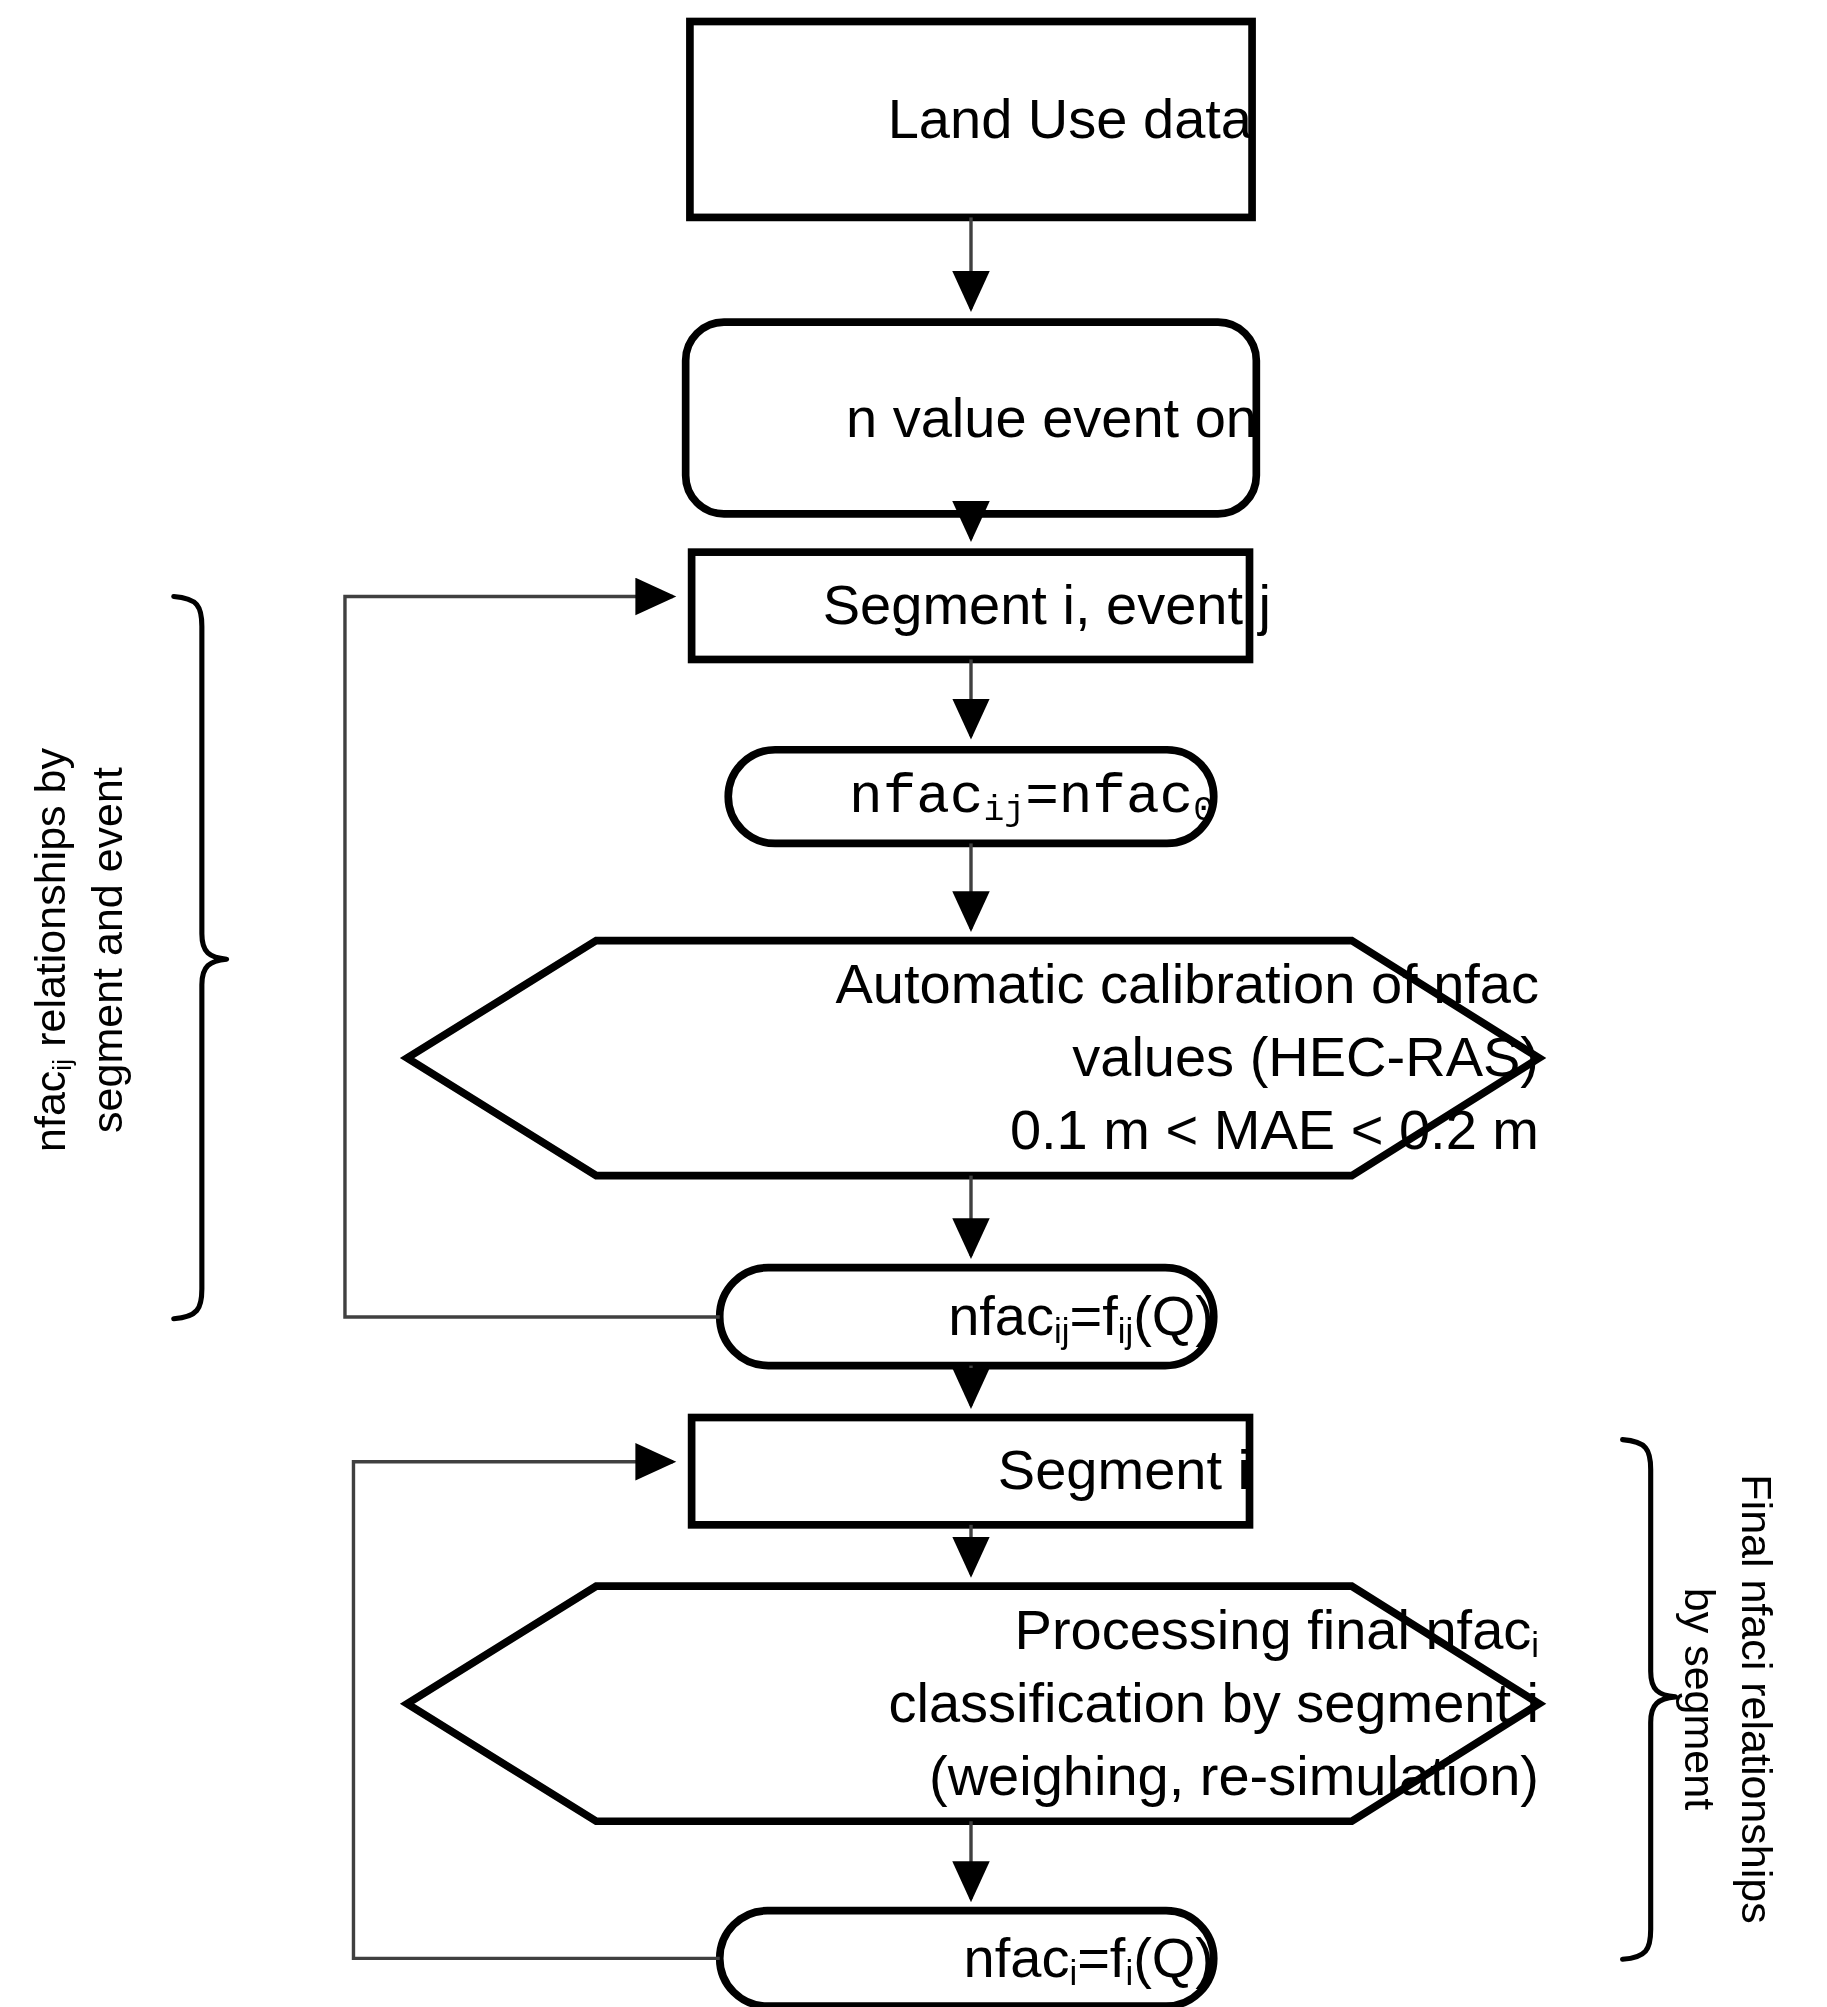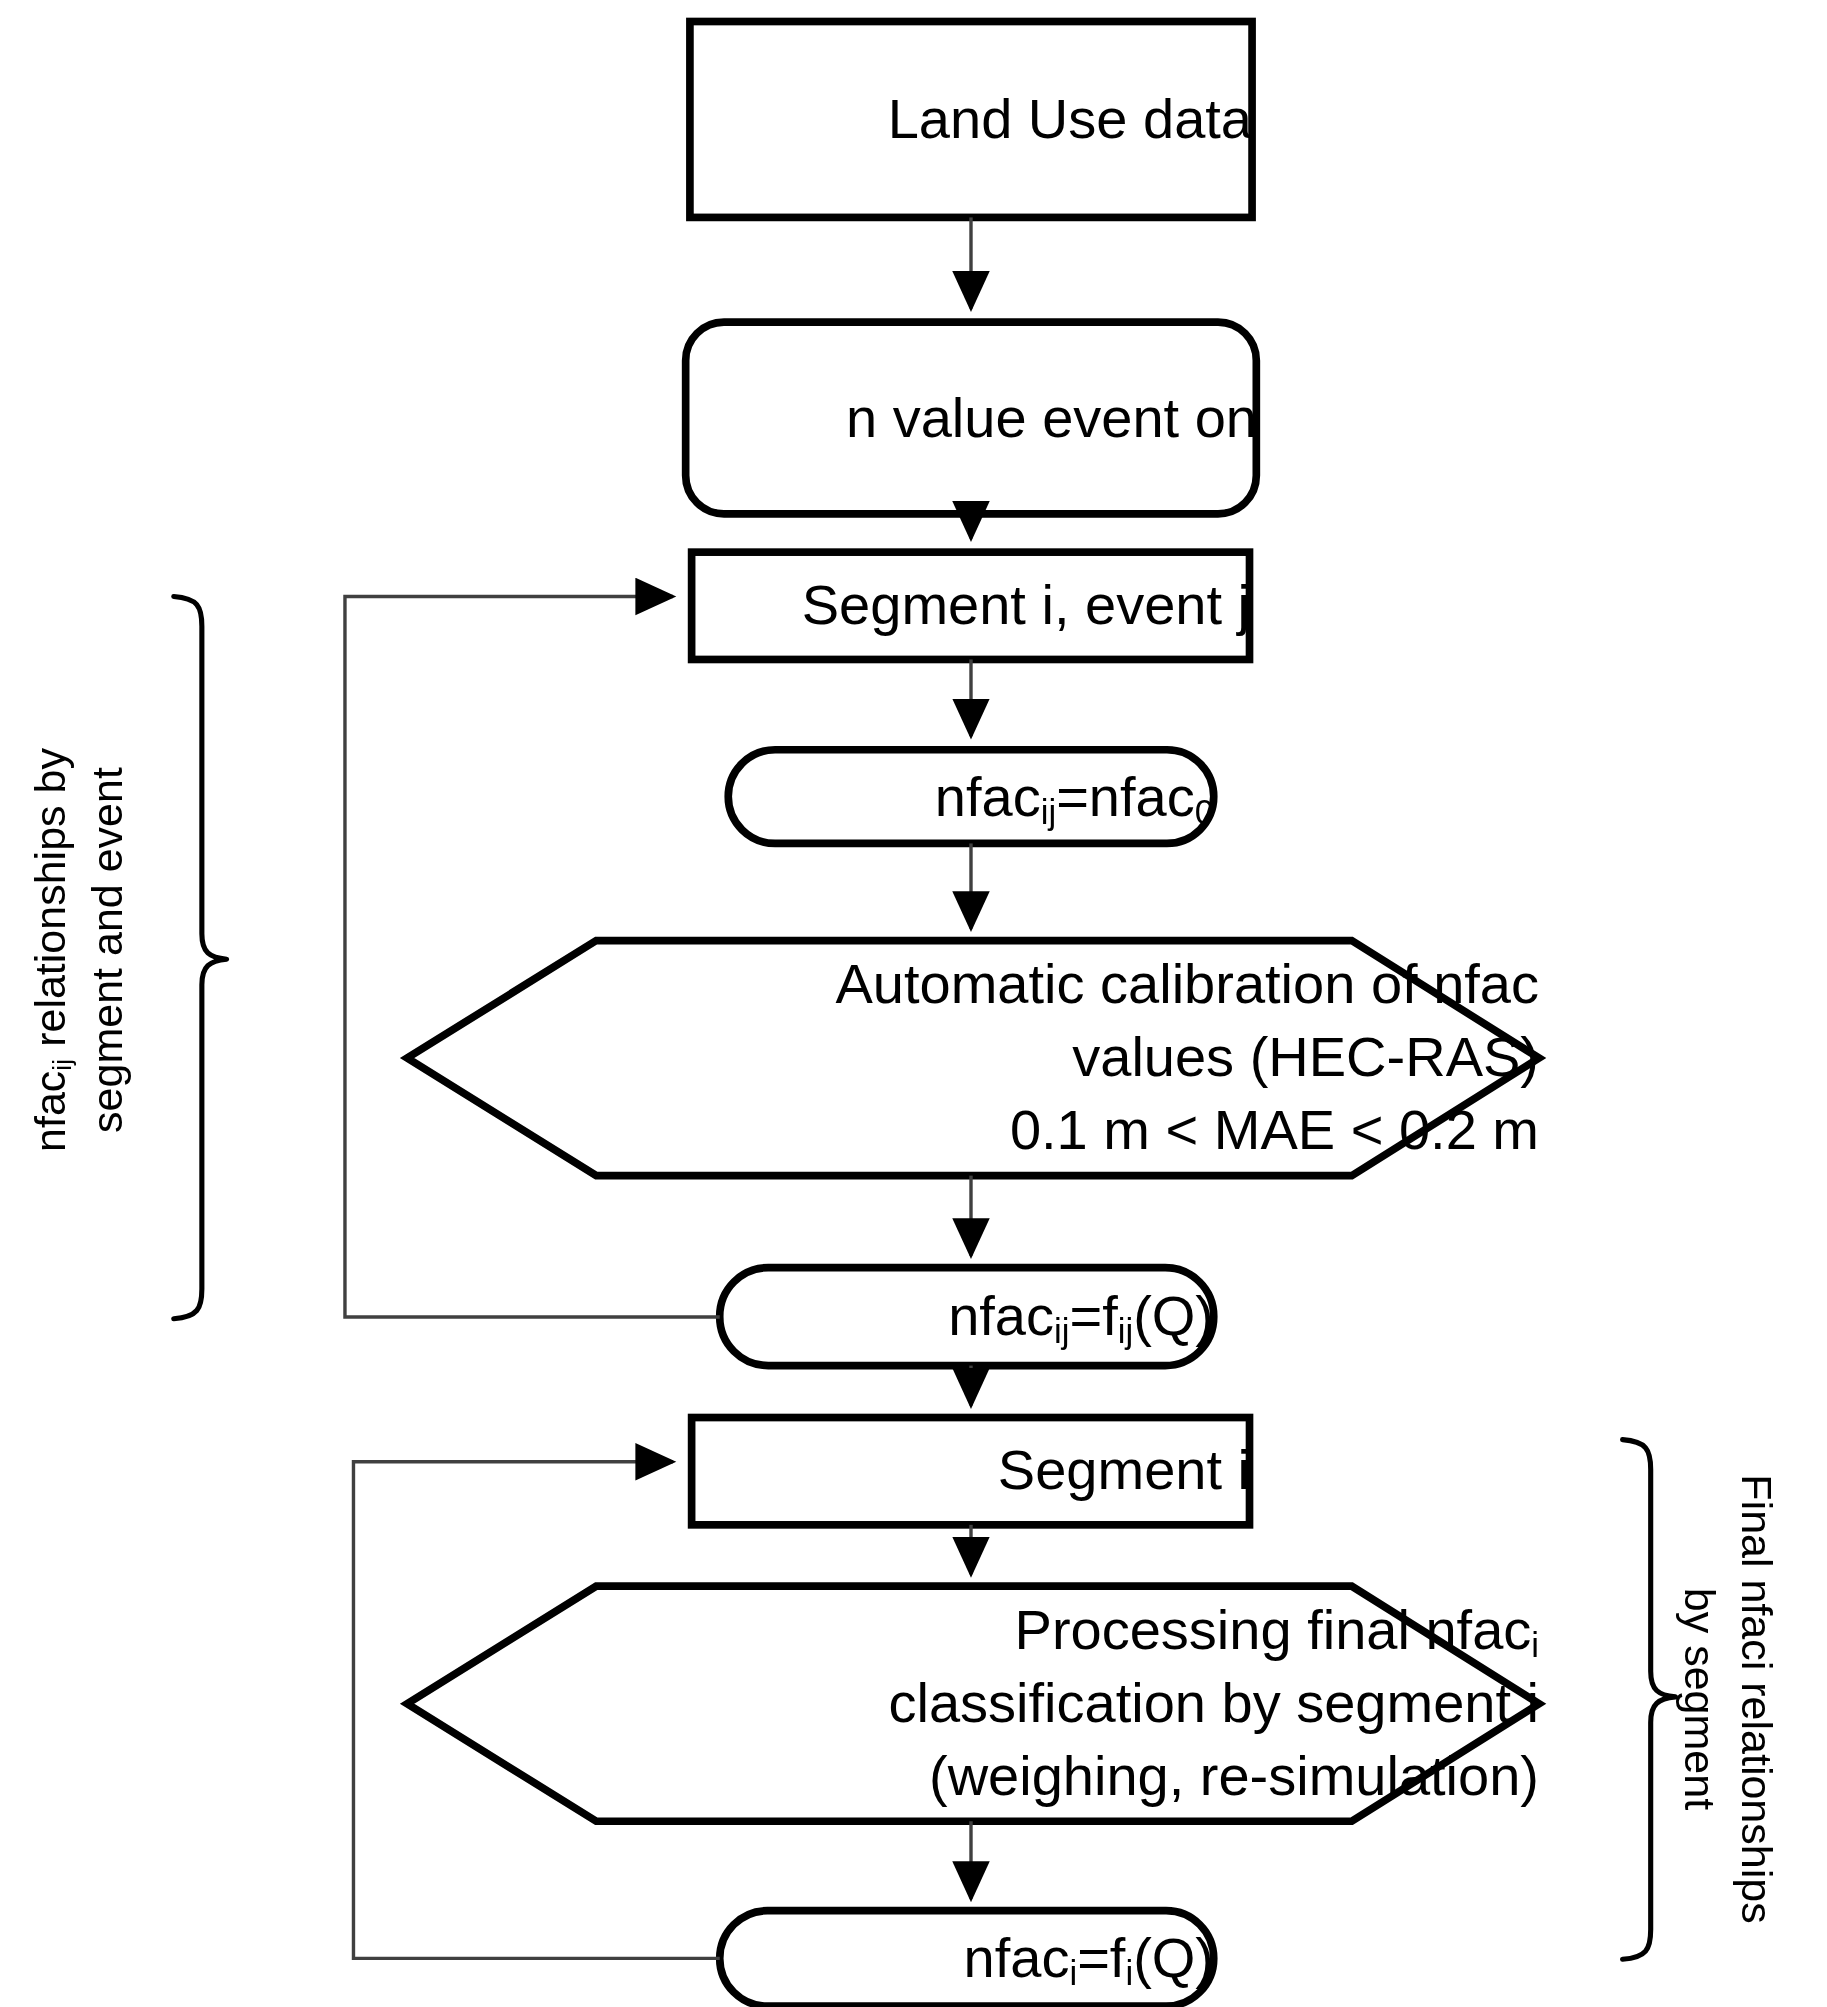"Segment i, event j" div.node-label { left: 692px -> 713px }
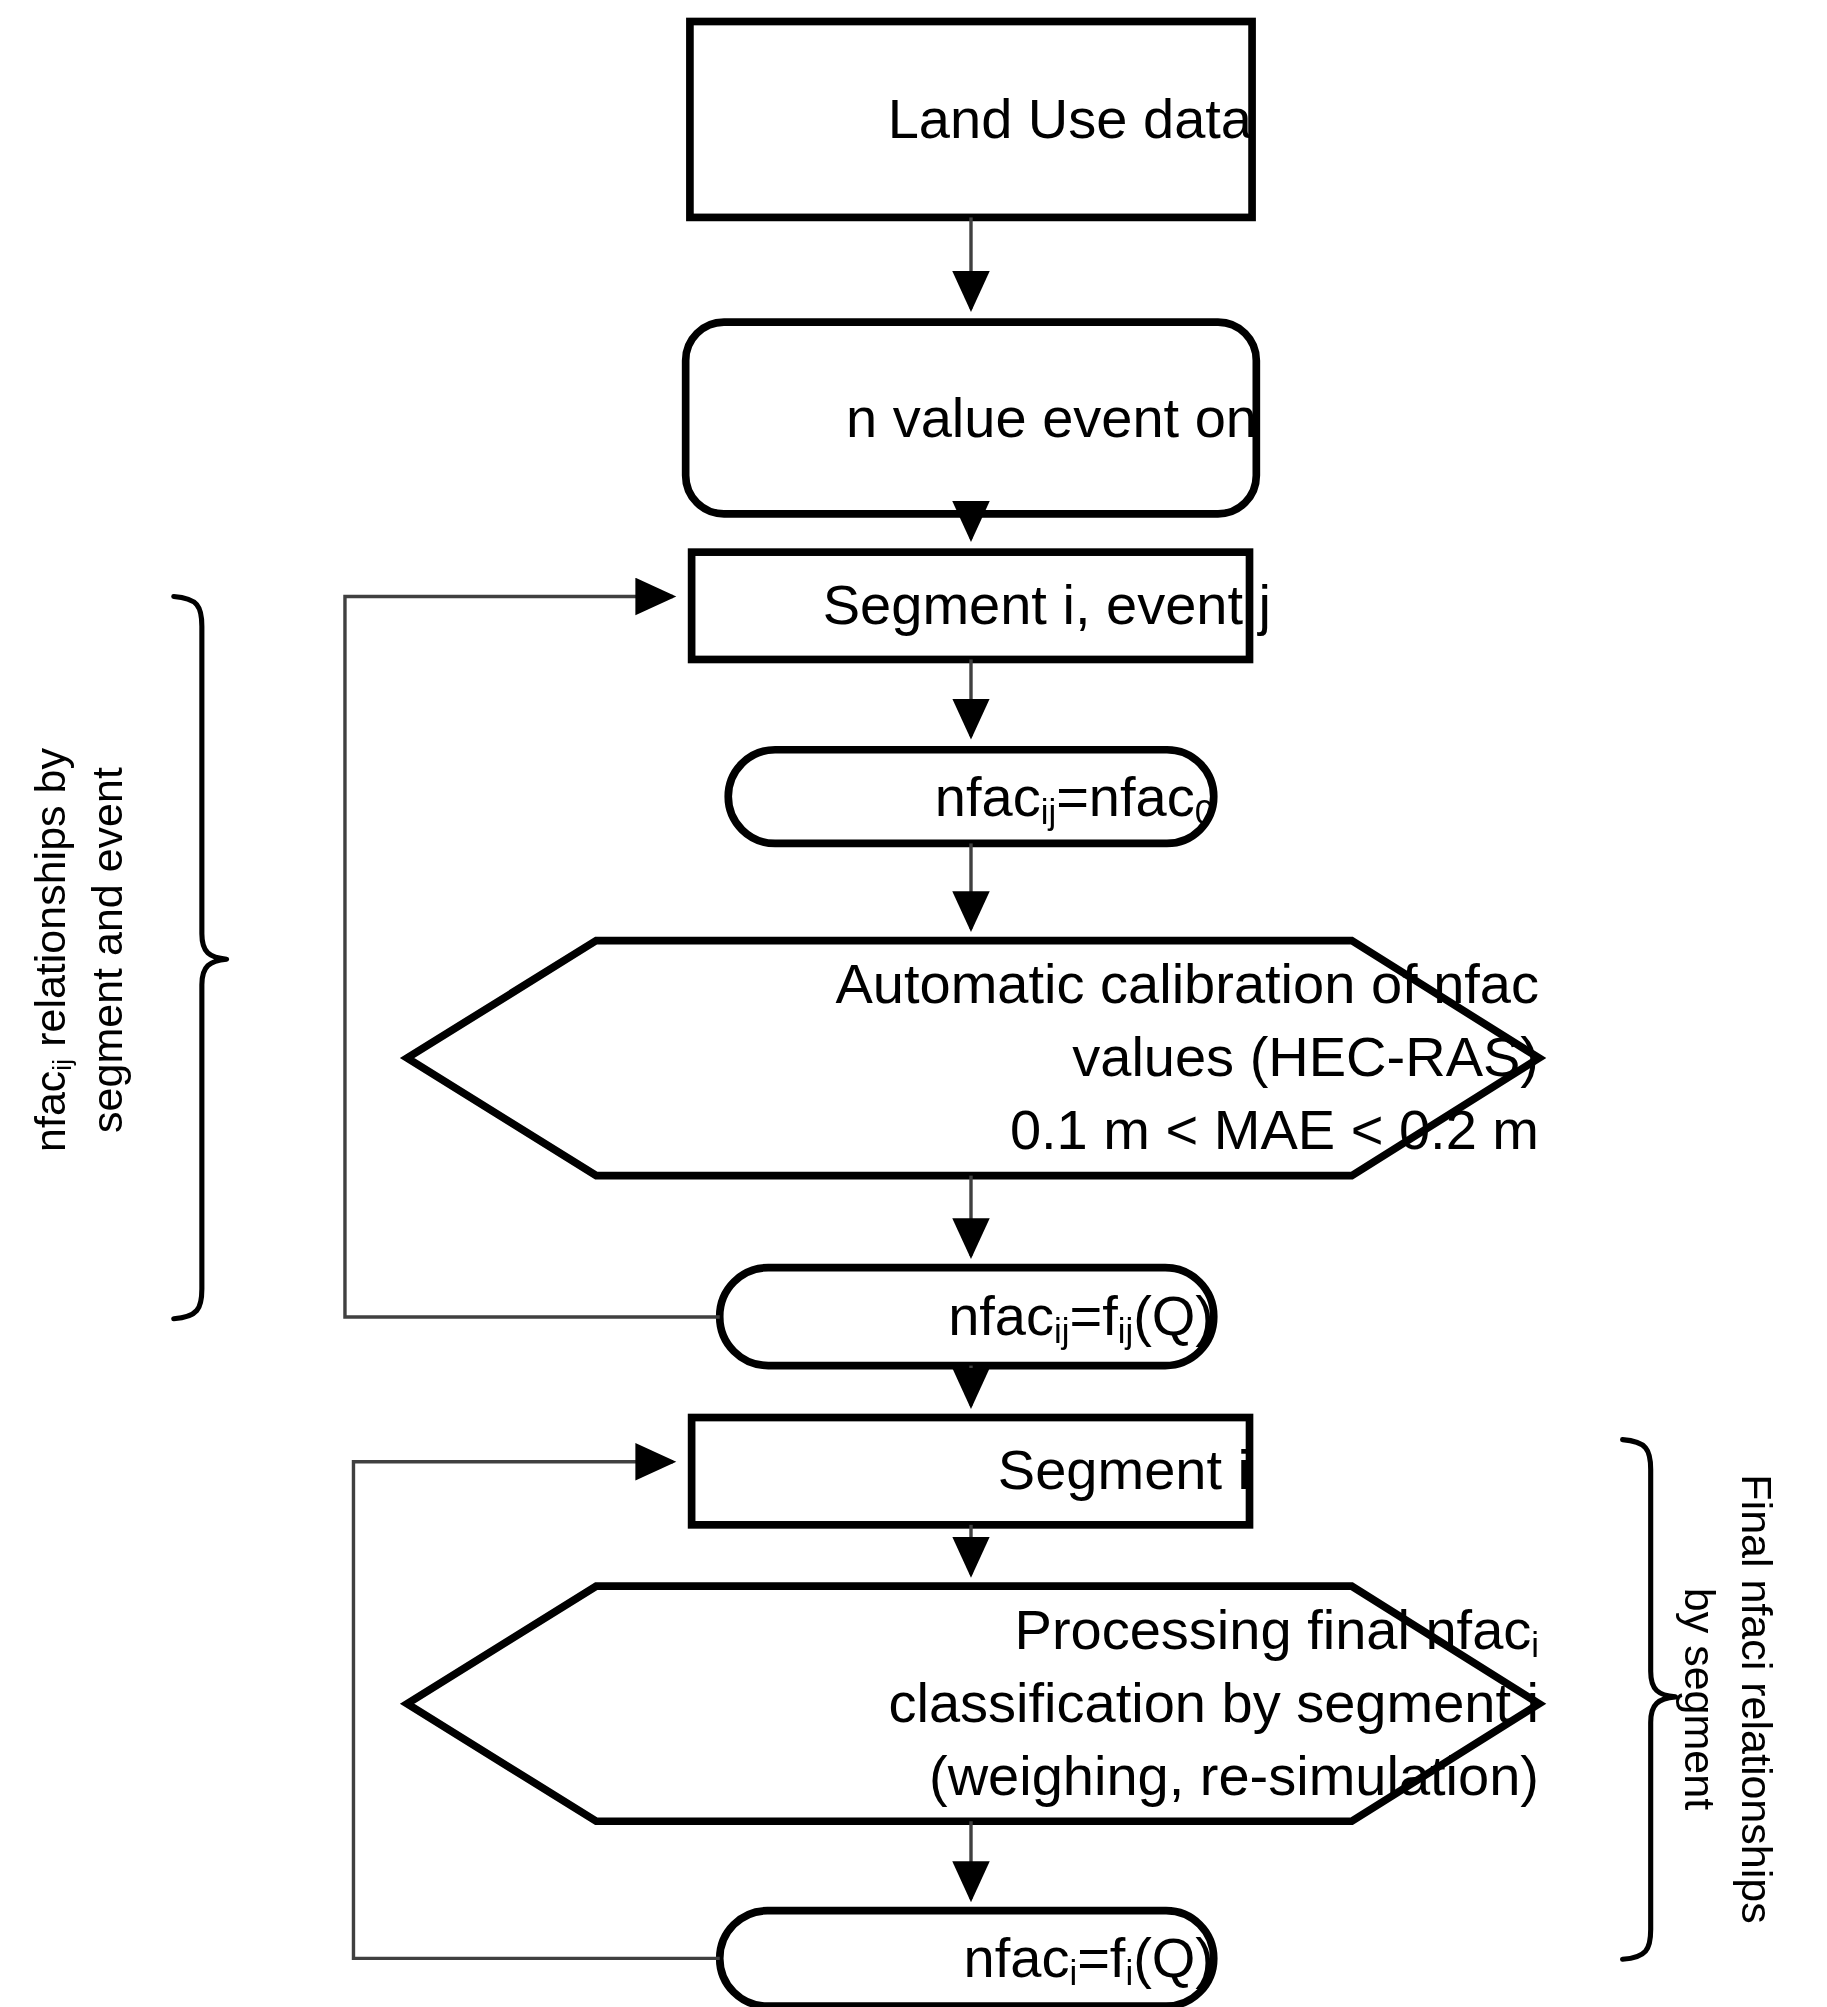"nfacij=nfac0" div.node-label { font-family: none -> Liberation Mono, monospace }
